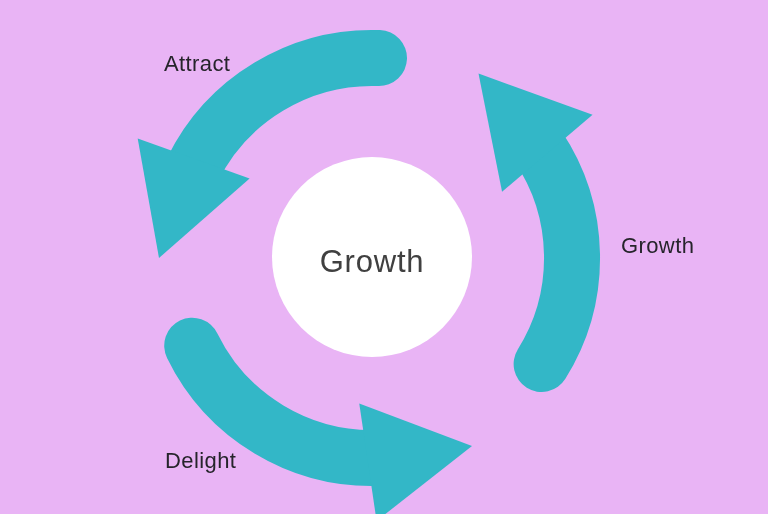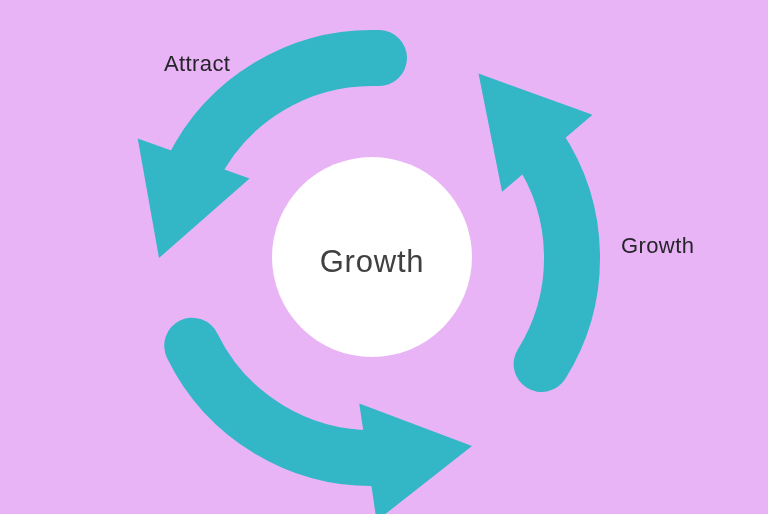"Delight" div.stage-label { html: none -> <div>Delight</div> }
